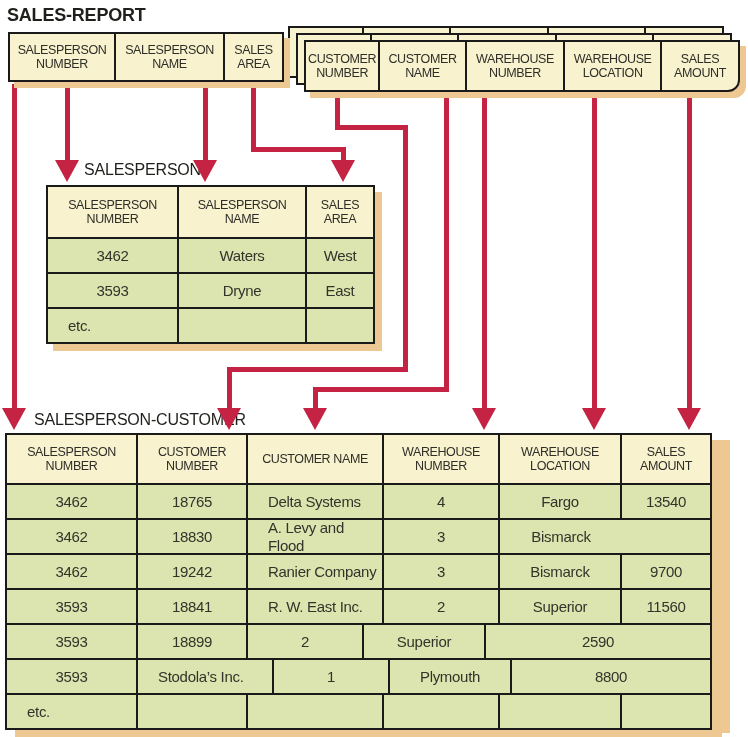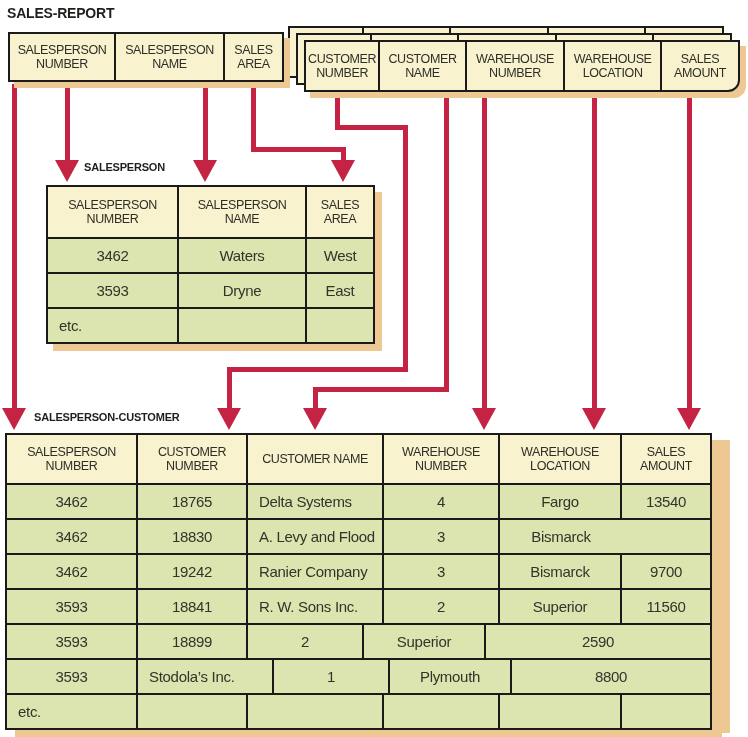"SALES-REPORT" .doc-title { font-size: 14px -> 18px }
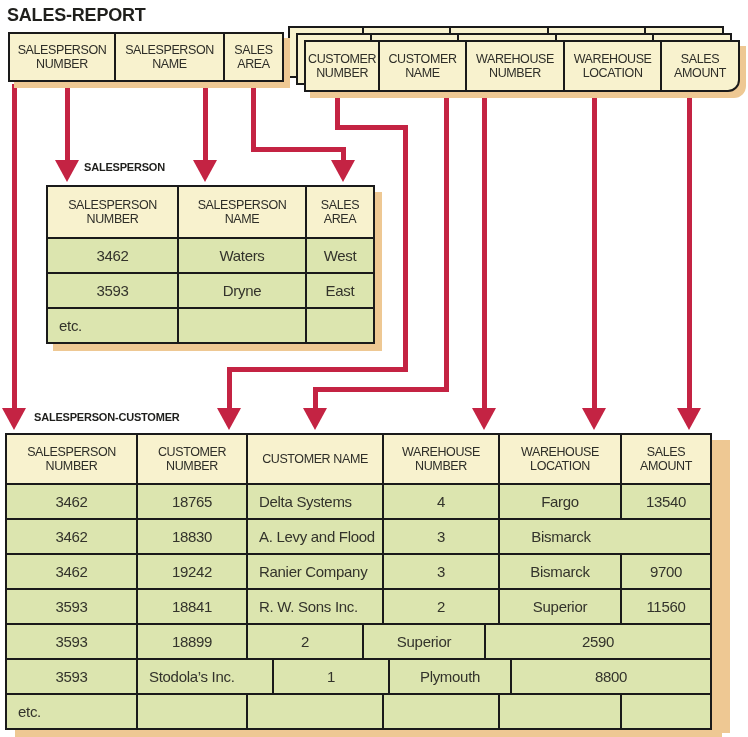"SALESPERSON" .tbl-label { font-size: 11px -> 16px; font-weight: bold -> normal }
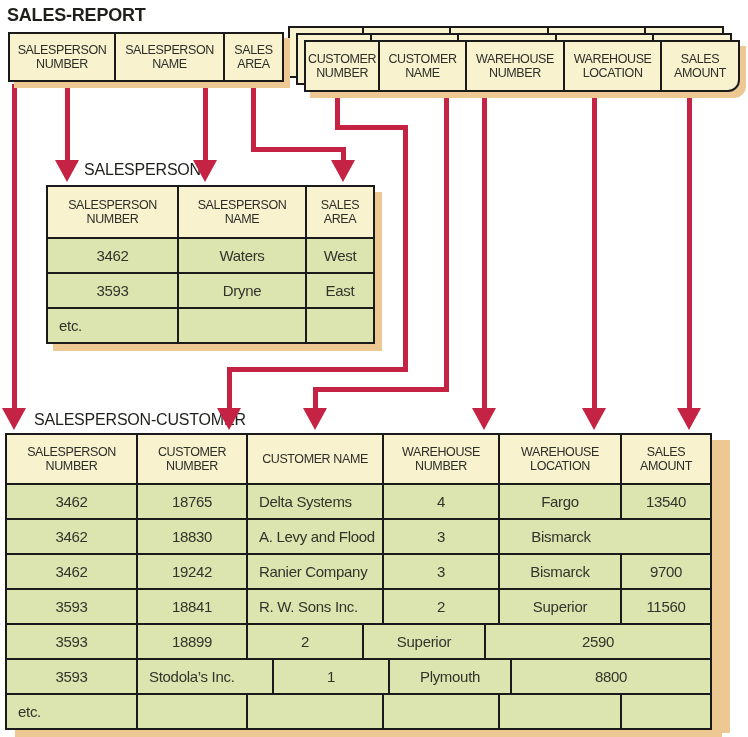"etc." .row .cell.al { padding-left: 11px -> 20px }
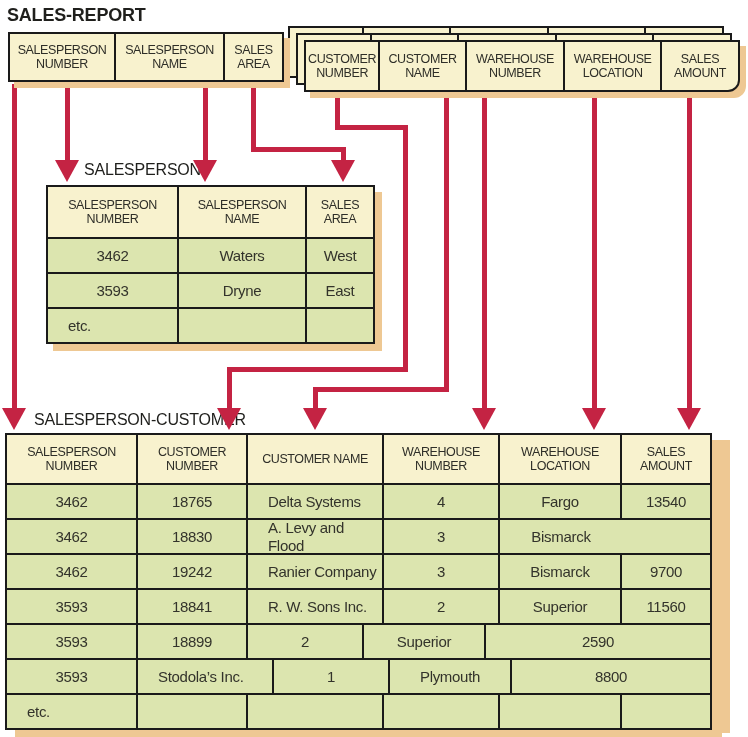"R. W. Sons Inc." div.cell { text: Sons -> East }
